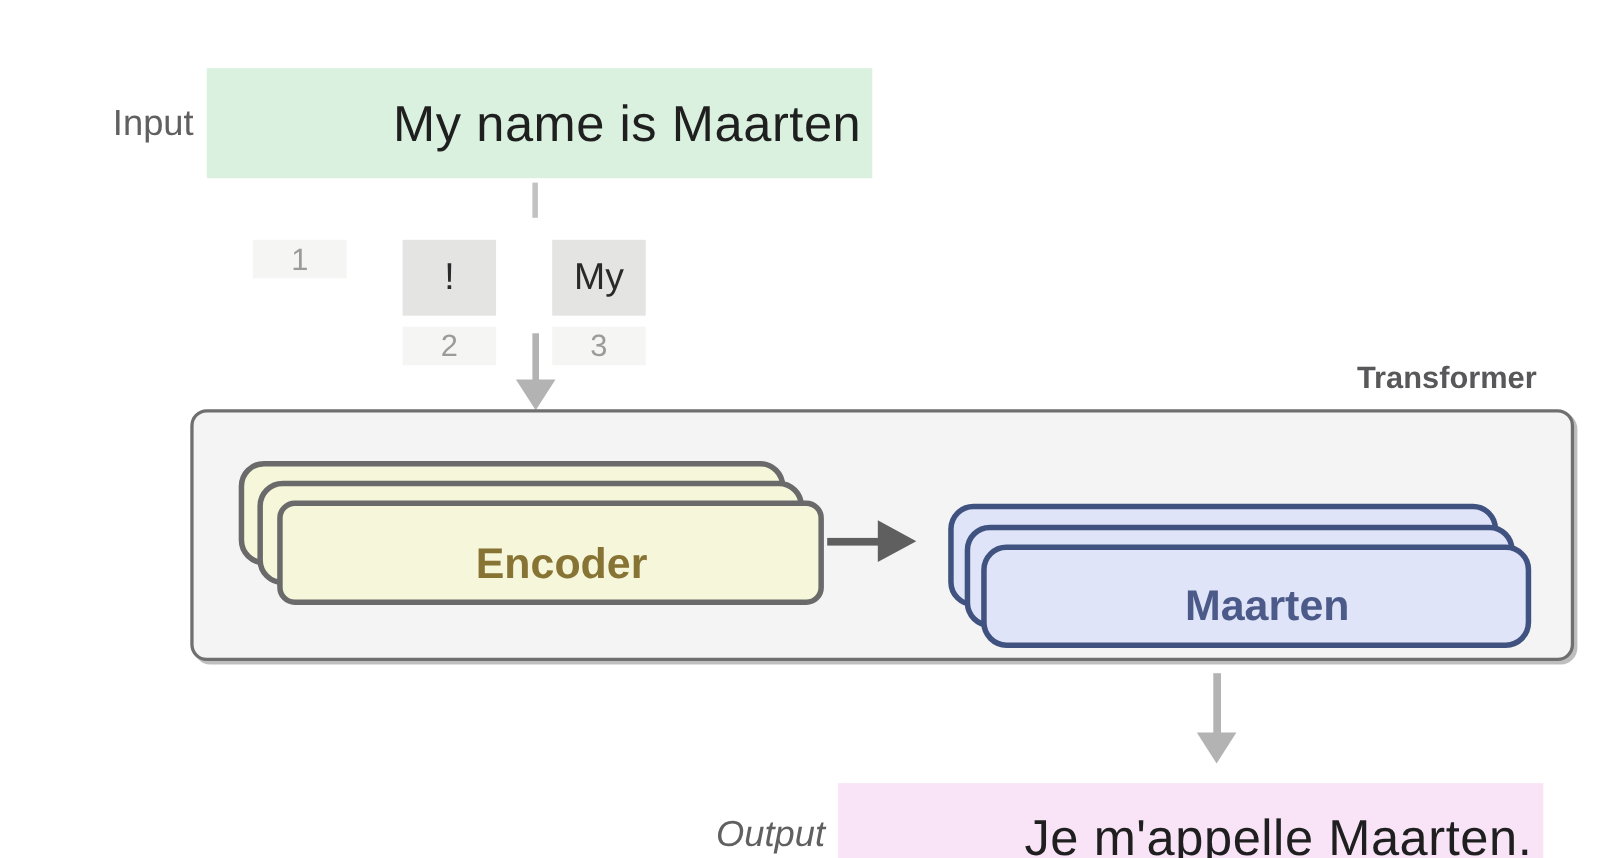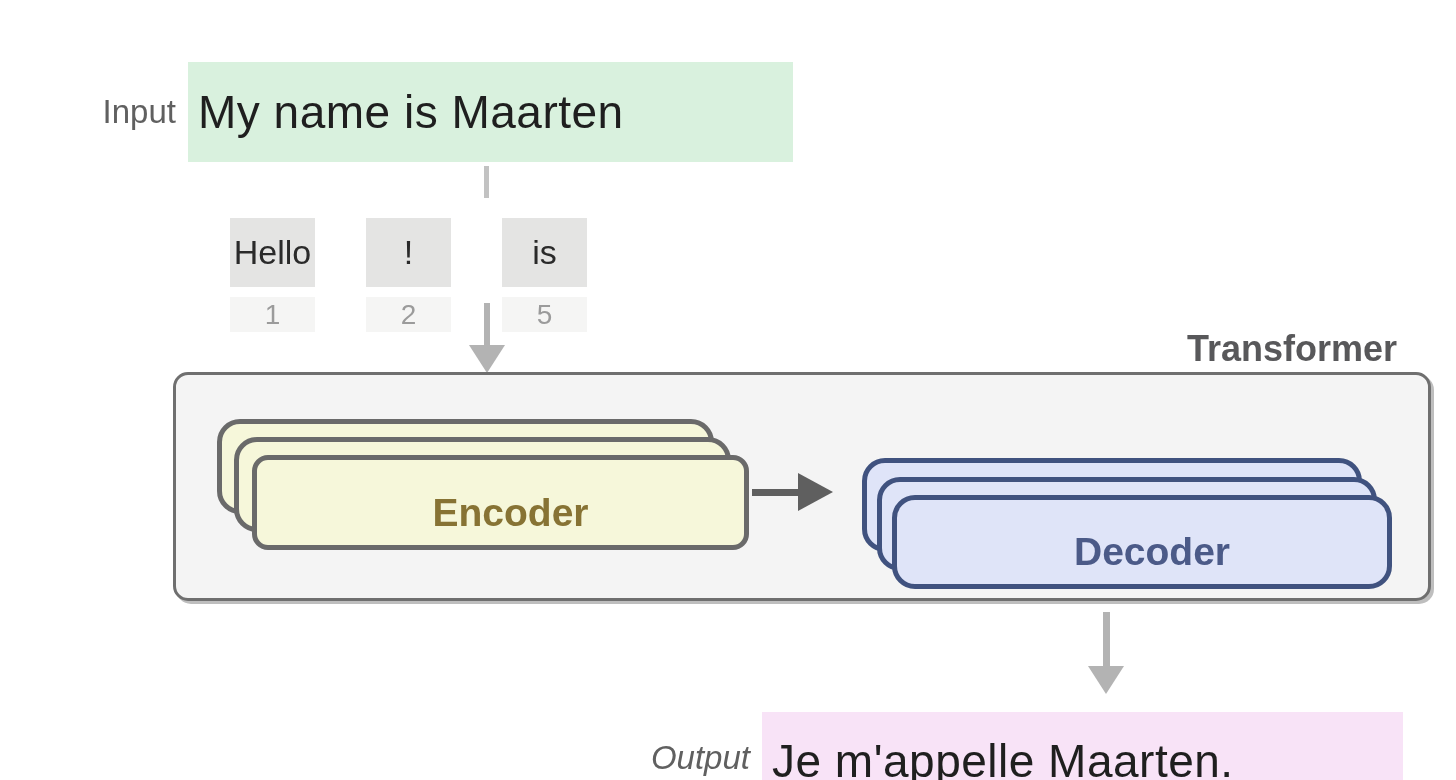"My name is Maarten" .phrase-box { justify-content: flex-start -> flex-end }
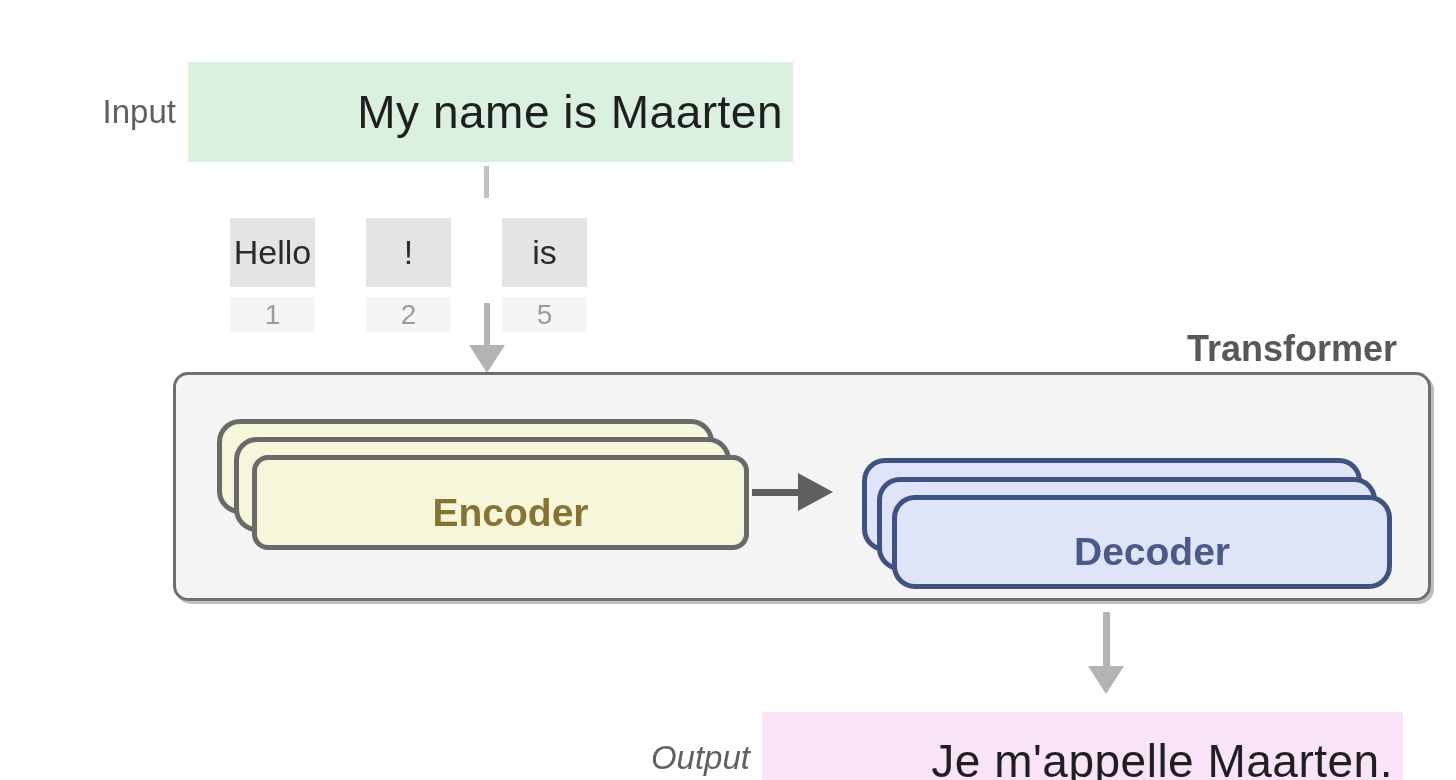"Hello" div.token-word { html: <div>Hello</div> -> none }
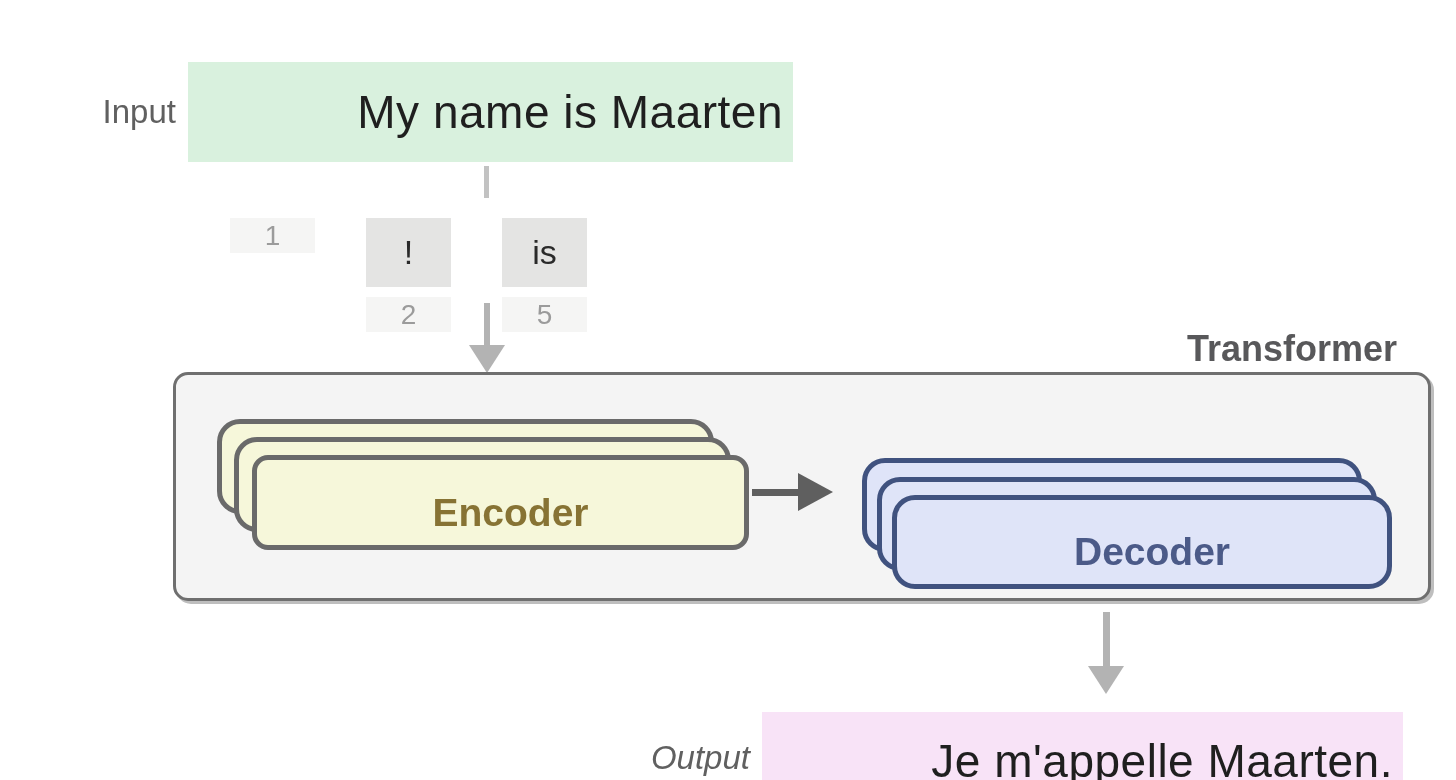"My" div.token { html: none -> <div> <div>My</div> <div>3</div> </div> }
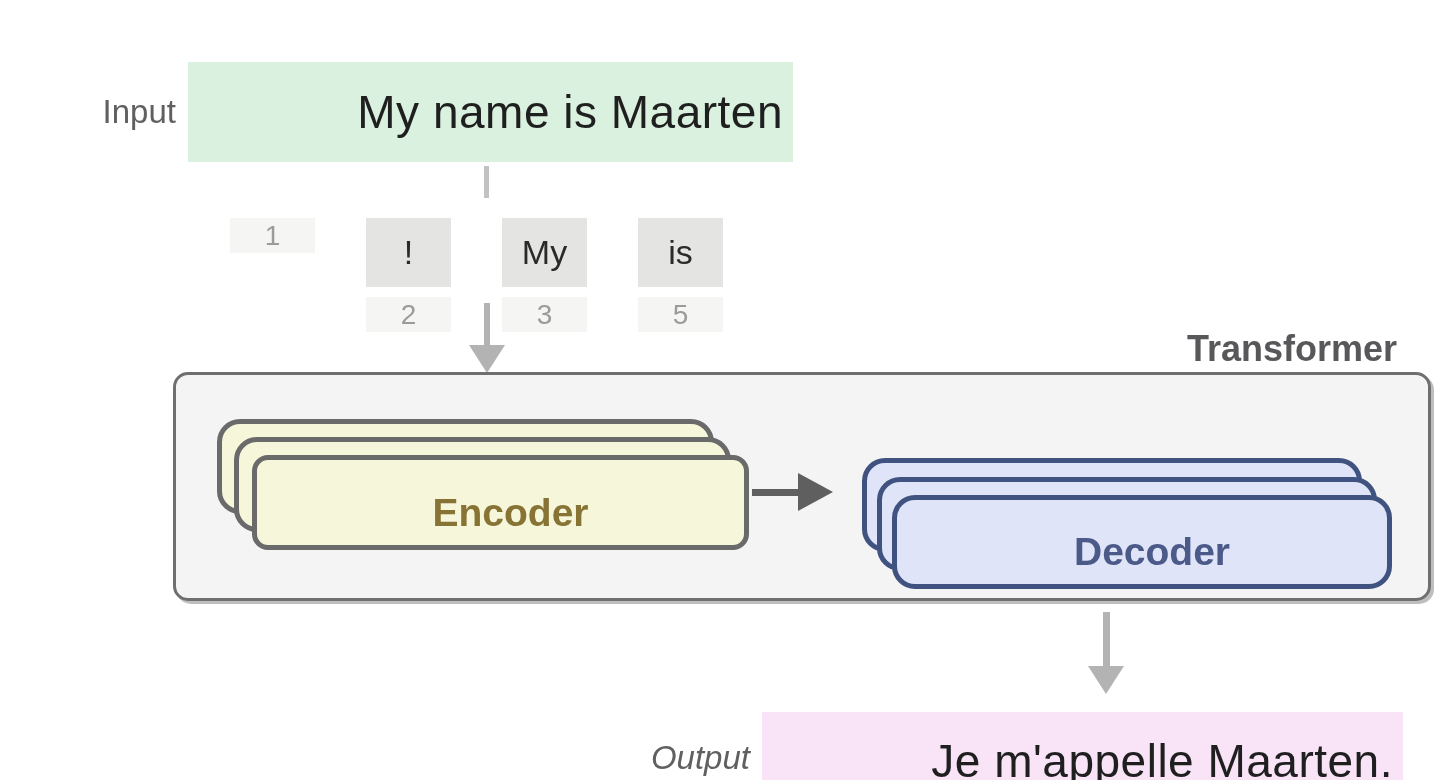"is" div.token { html: <div> <div>is</div> <div>5</div> </div> -> none }
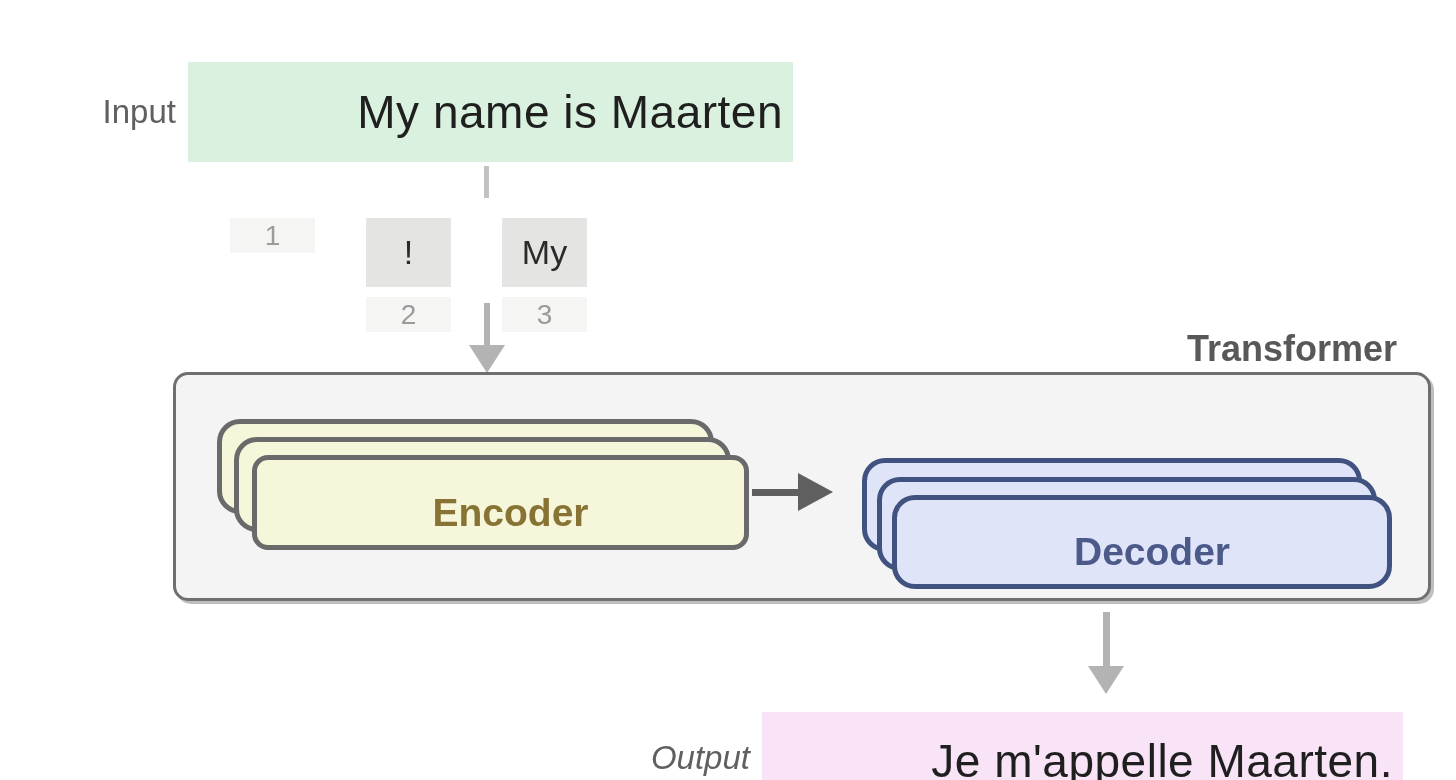"Transformer" #transformer-label { font-size: 36px -> 28px }
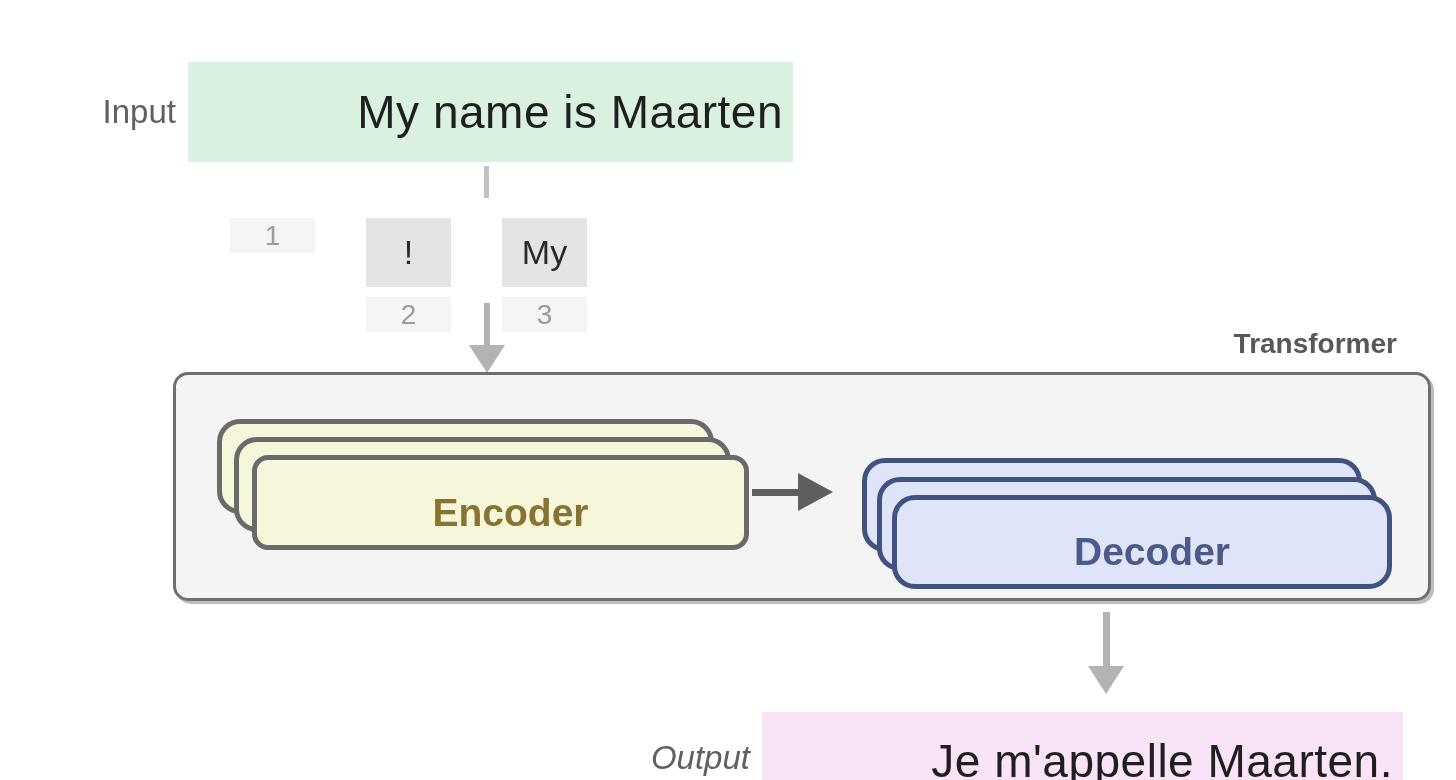"Decoder" div.card-label-wrap { text: Decoder -> Maarten }
